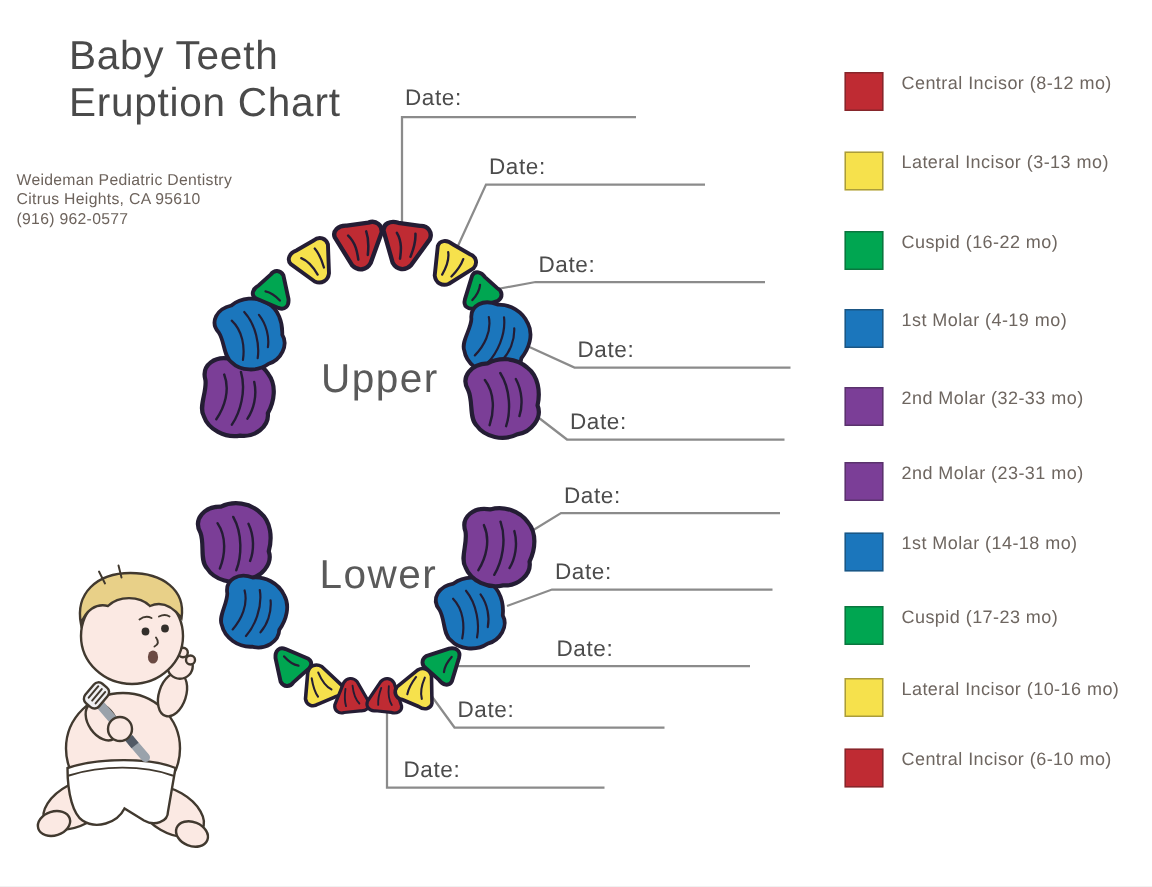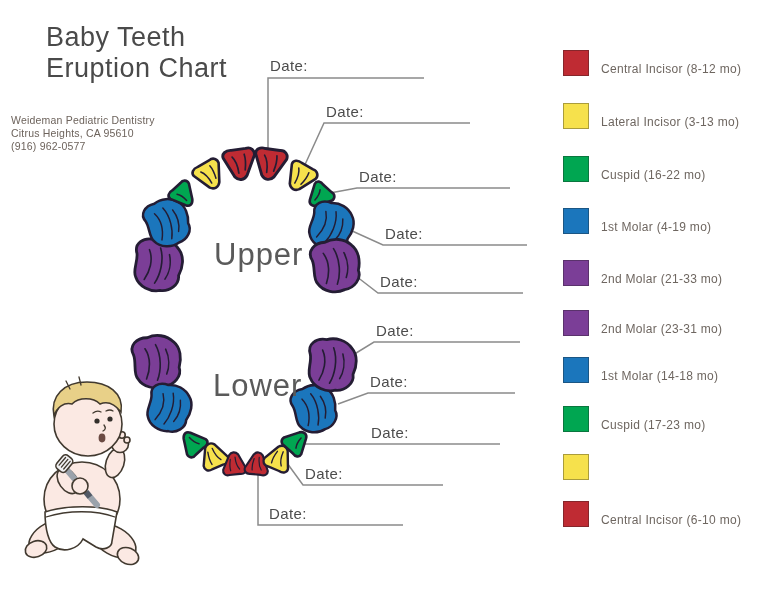"Central Incisor (8-12 mo)" .legend-row { align-items: flex-end -> flex-start }
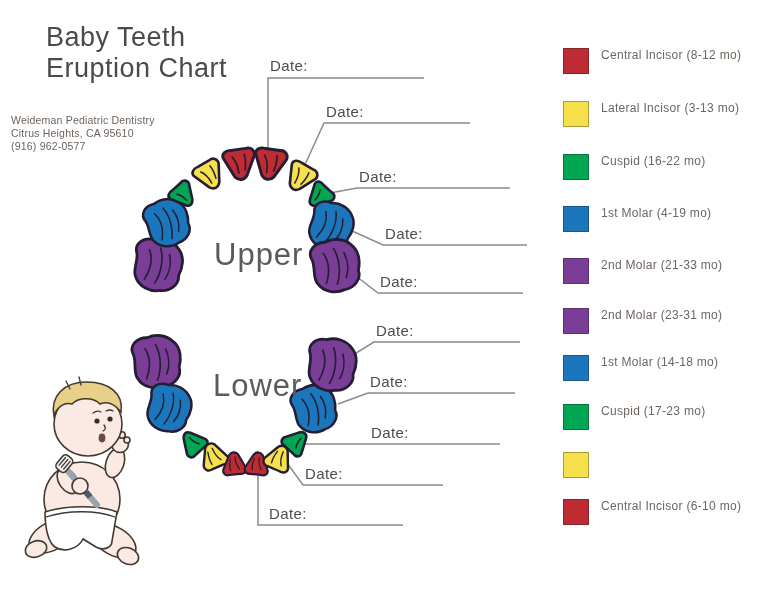"Upper" .arch-label { font-size: 31px -> 27px }
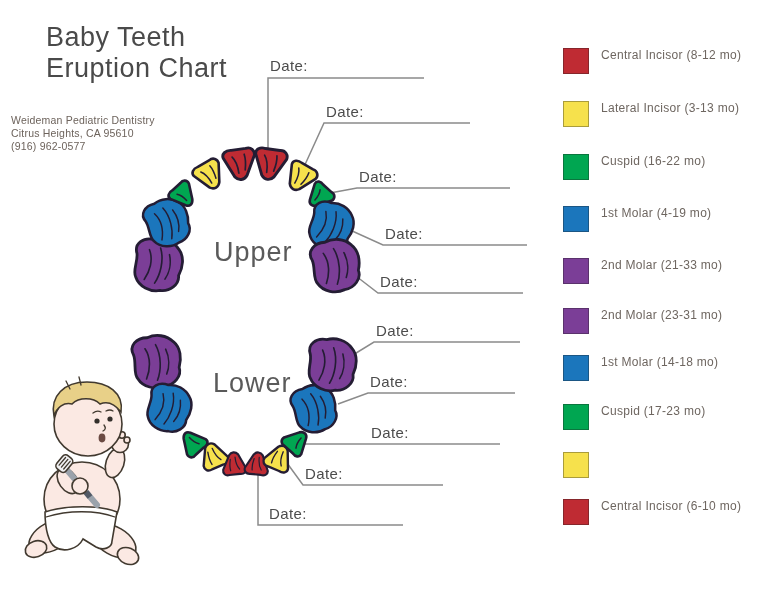"2nd Molar (21-33 mo)" span.legend-label { text: 21-33 -> 32-33 }
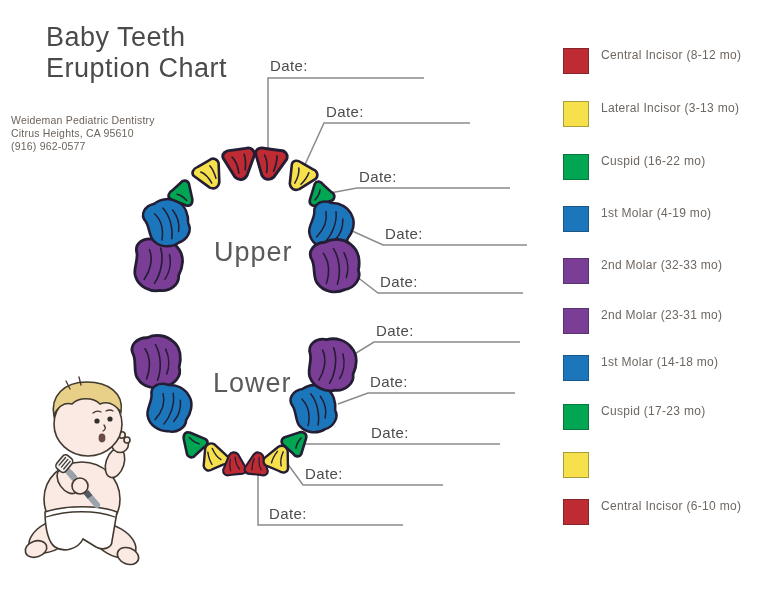"Lateral Incisor (10-16 mo)" span.legend-label { html: none -> <span>Lateral Incisor (10-16 mo)</span> }
